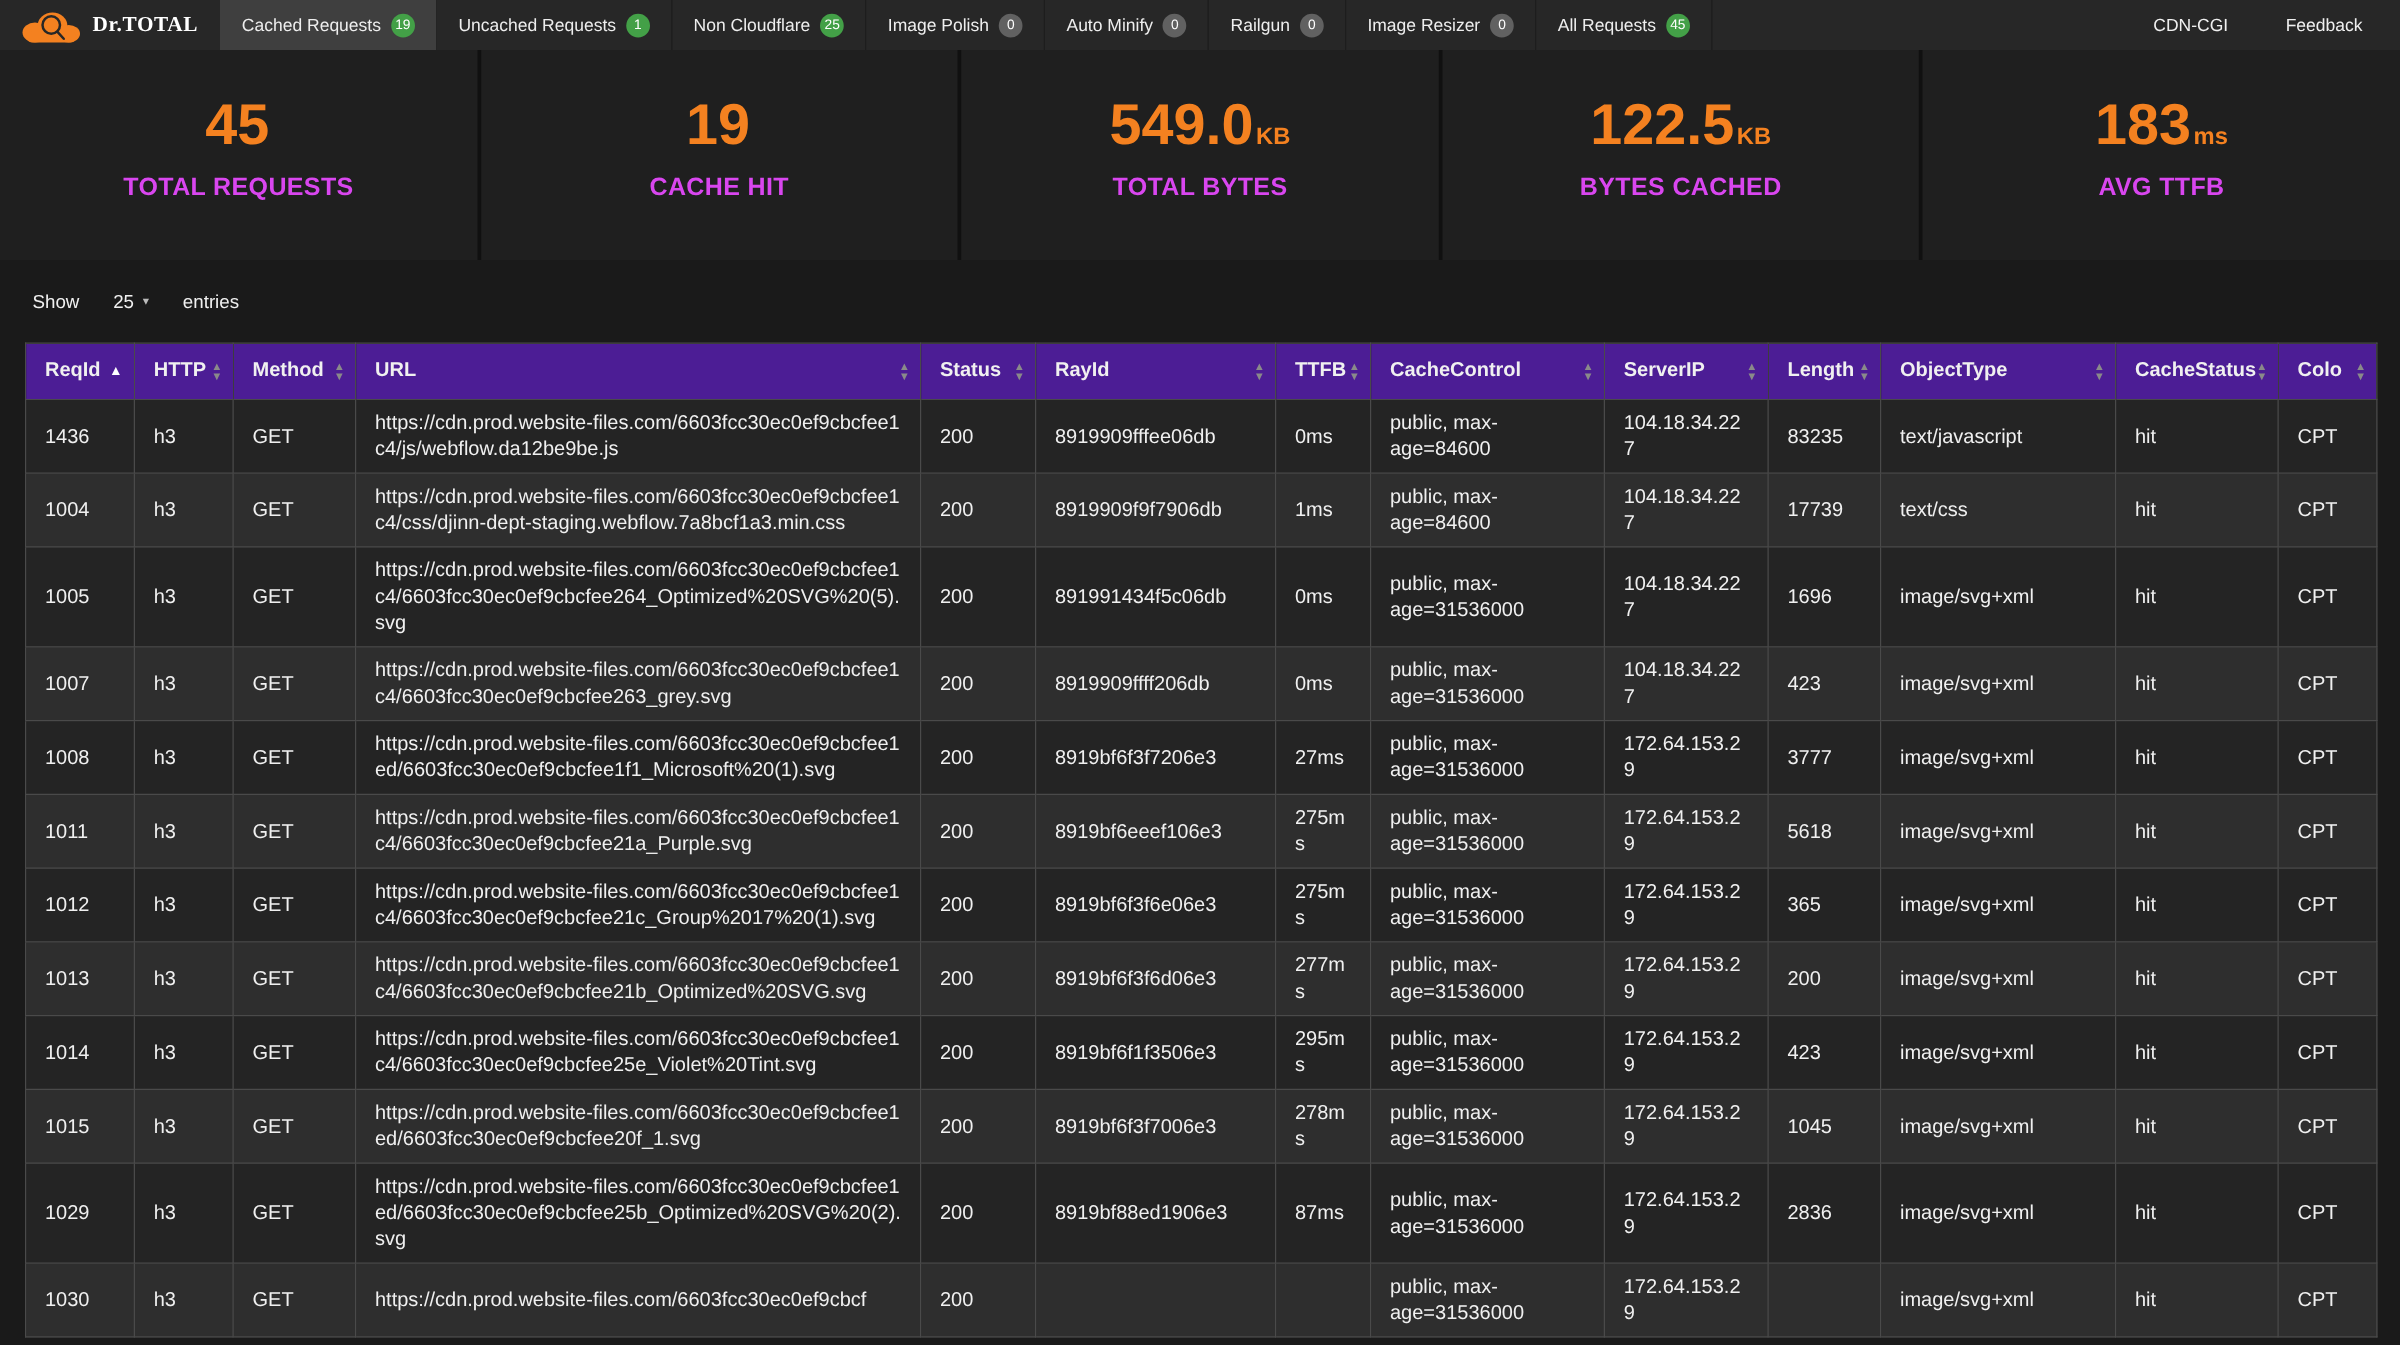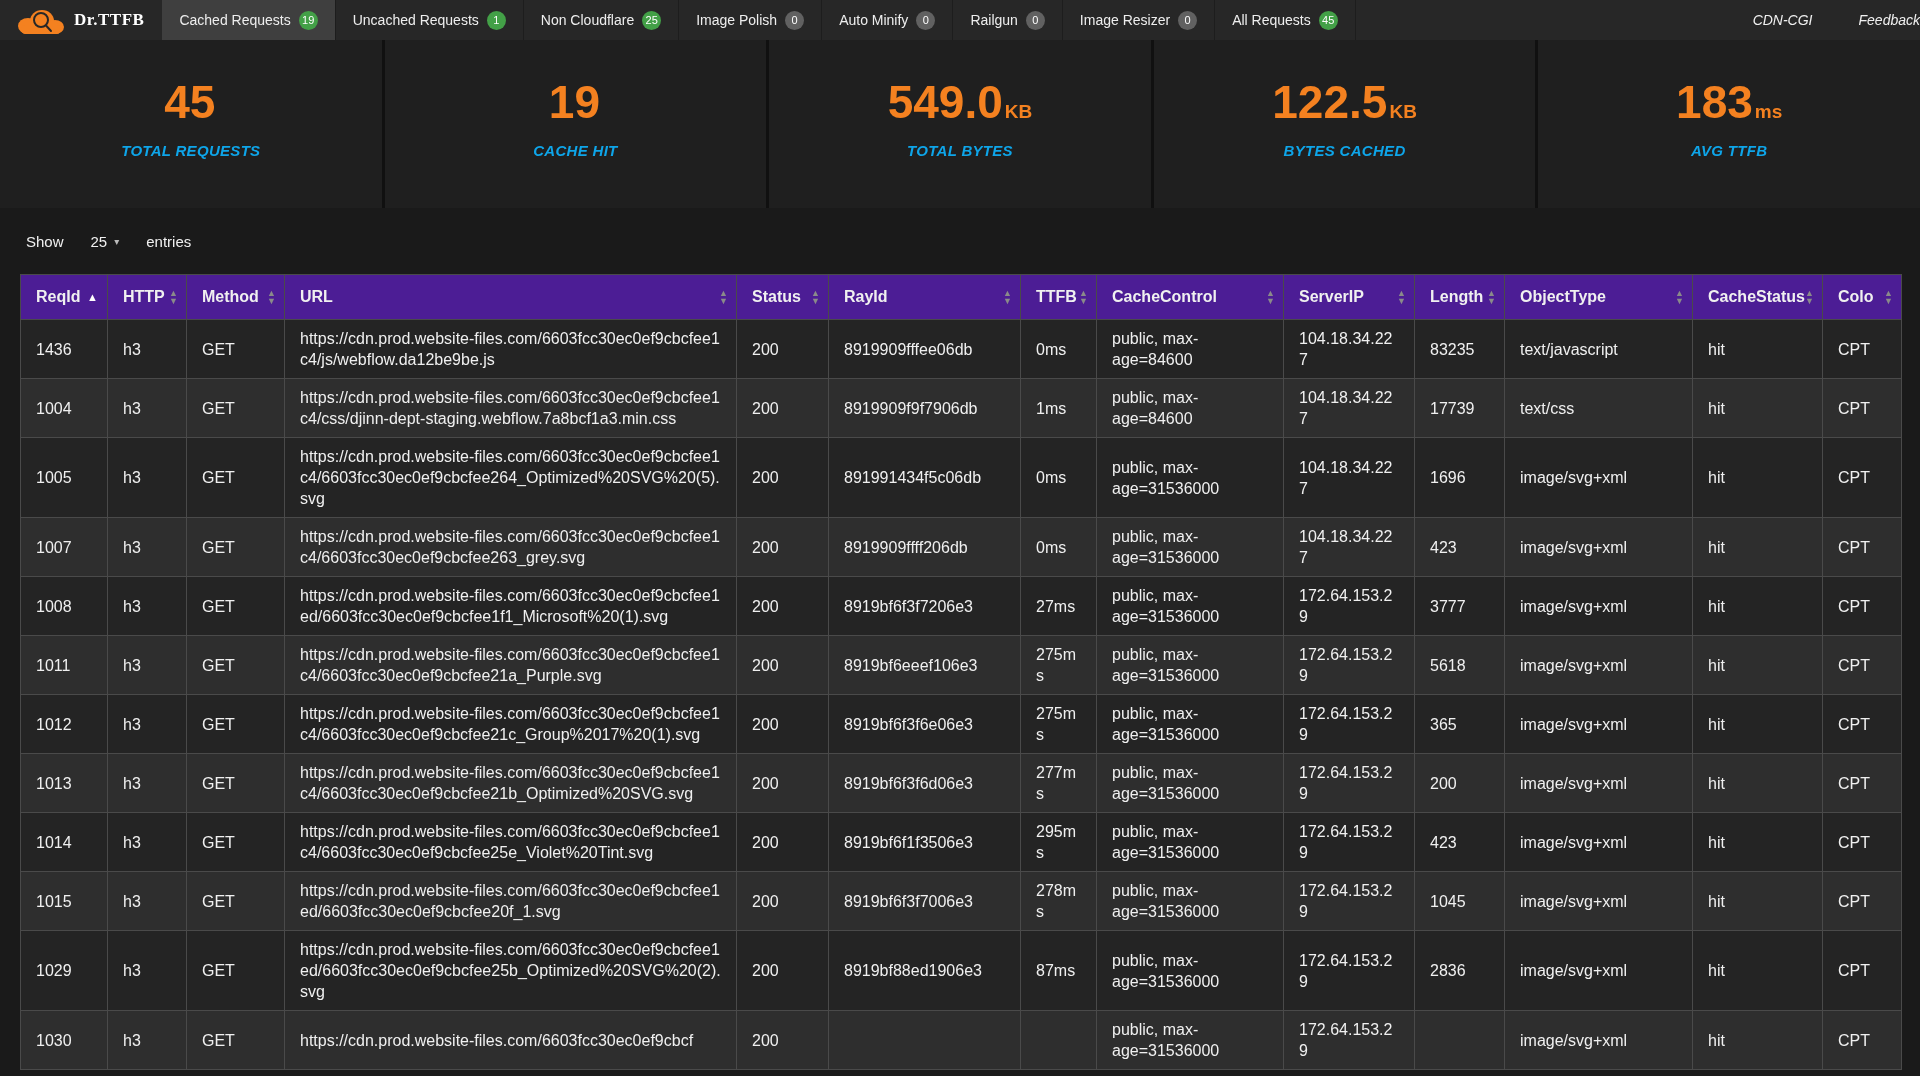"Dr.TTFB" span.logo-text { text: Dr.TTFB -> Dr.TOTAL }
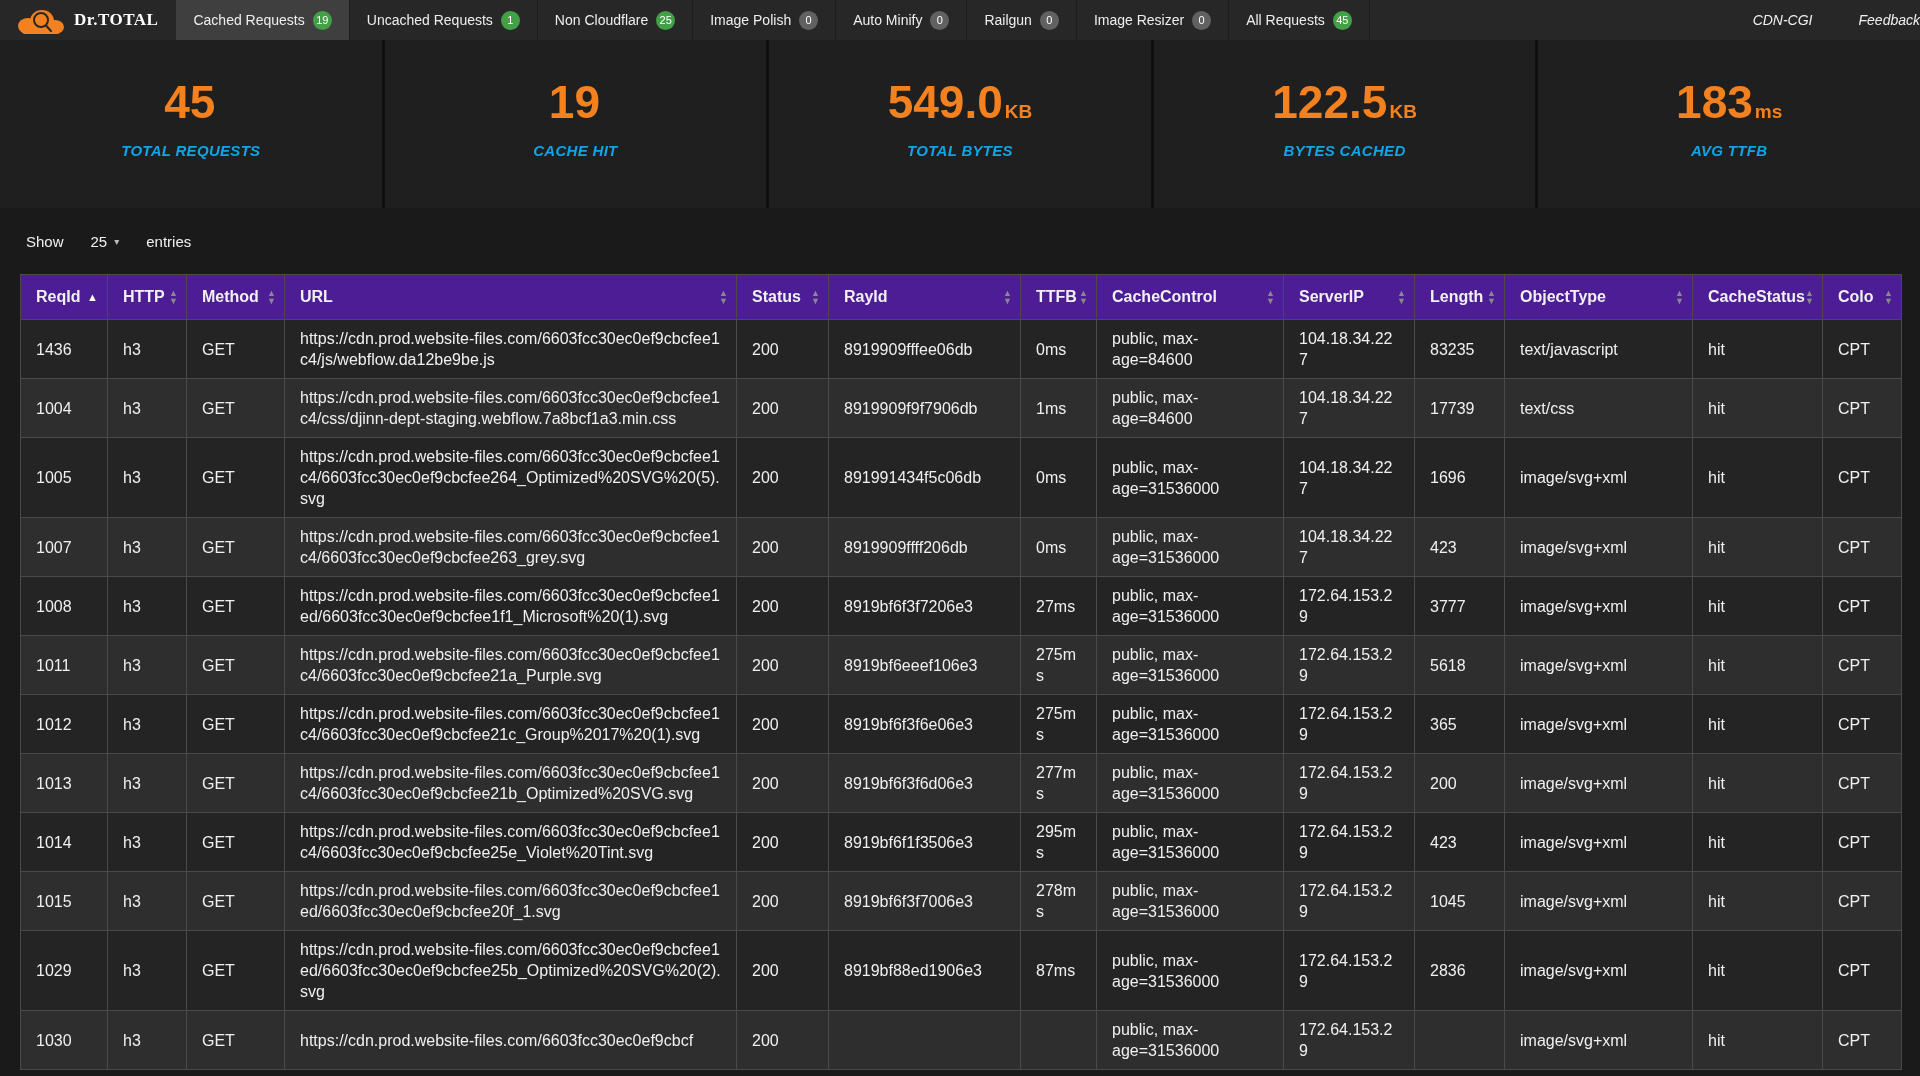"CDN-CGI" .nav-right { font-style: italic -> none; padding-right: none -> 30px }
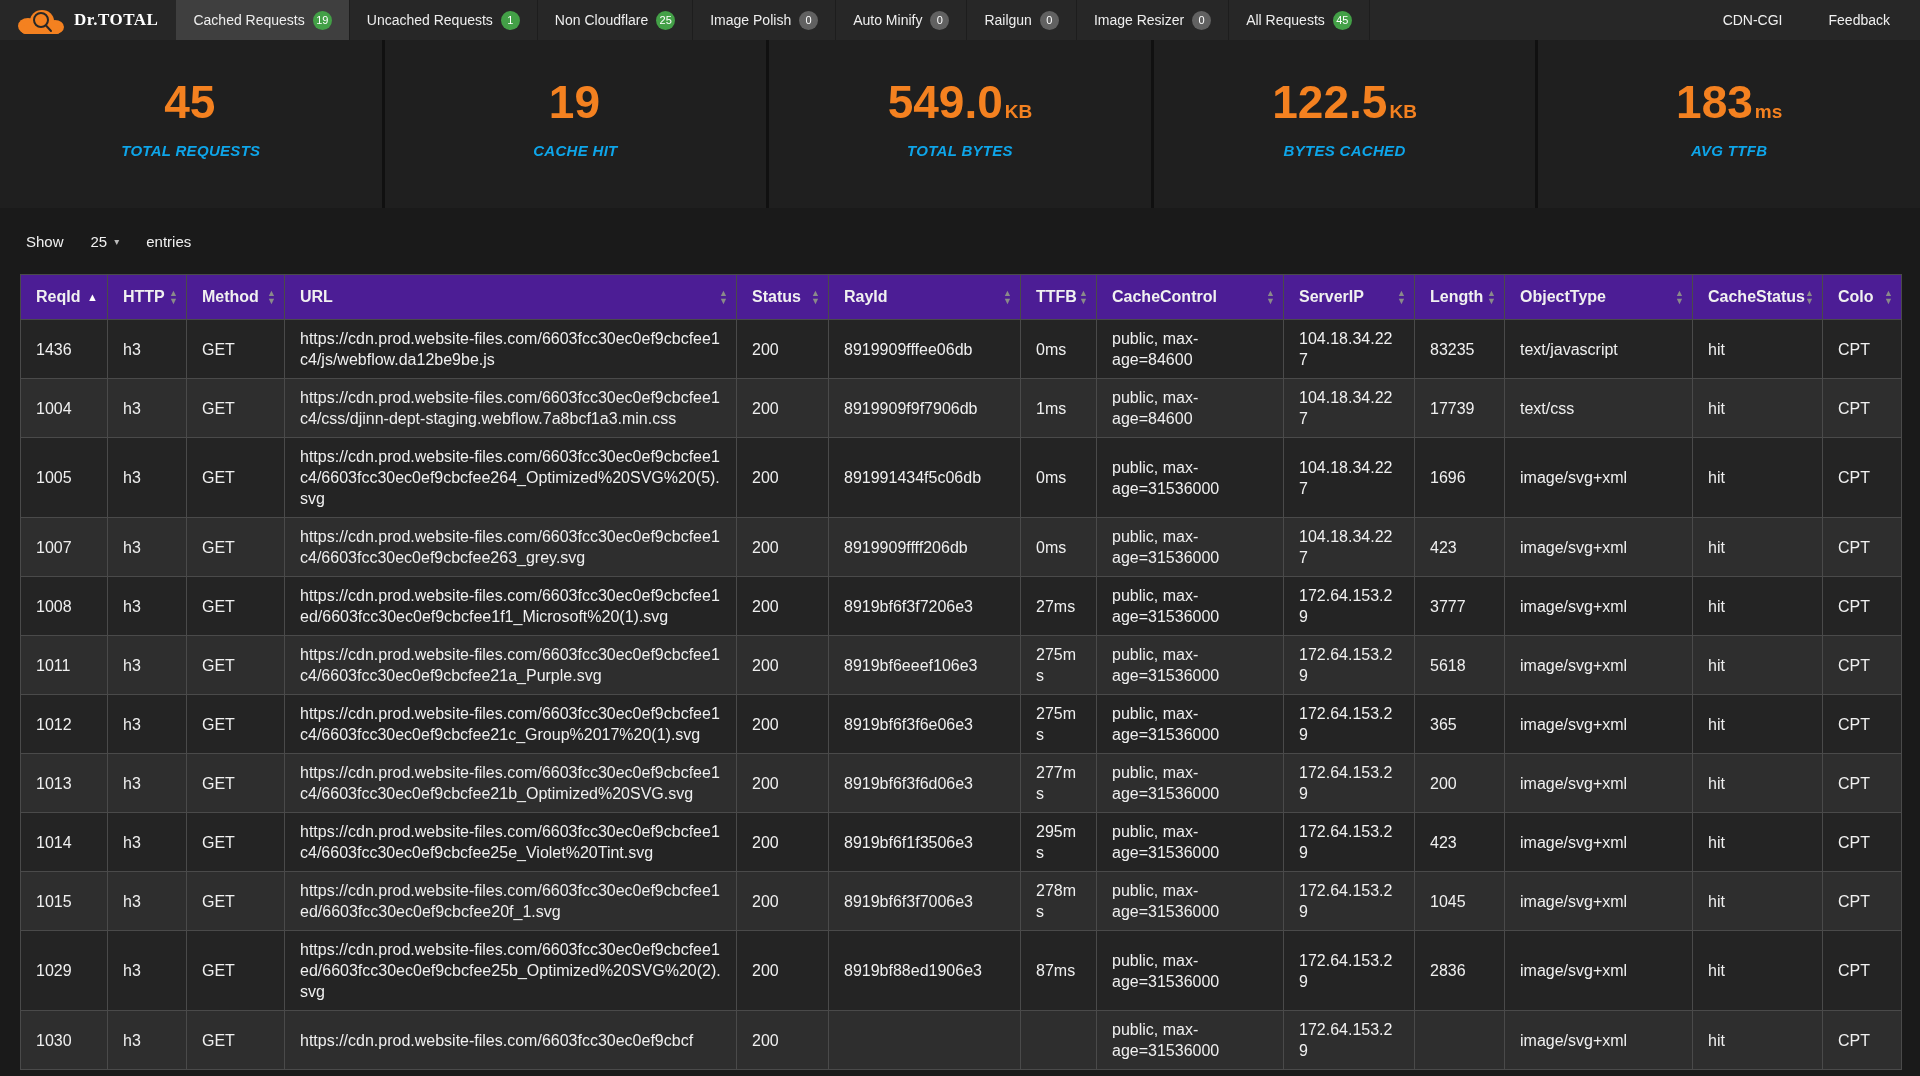"TOTAL REQUESTS" .stat-label { color: #0ea5e9 -> #d946ef; font-size: 15px -> 20px; font-style: italic -> none }
